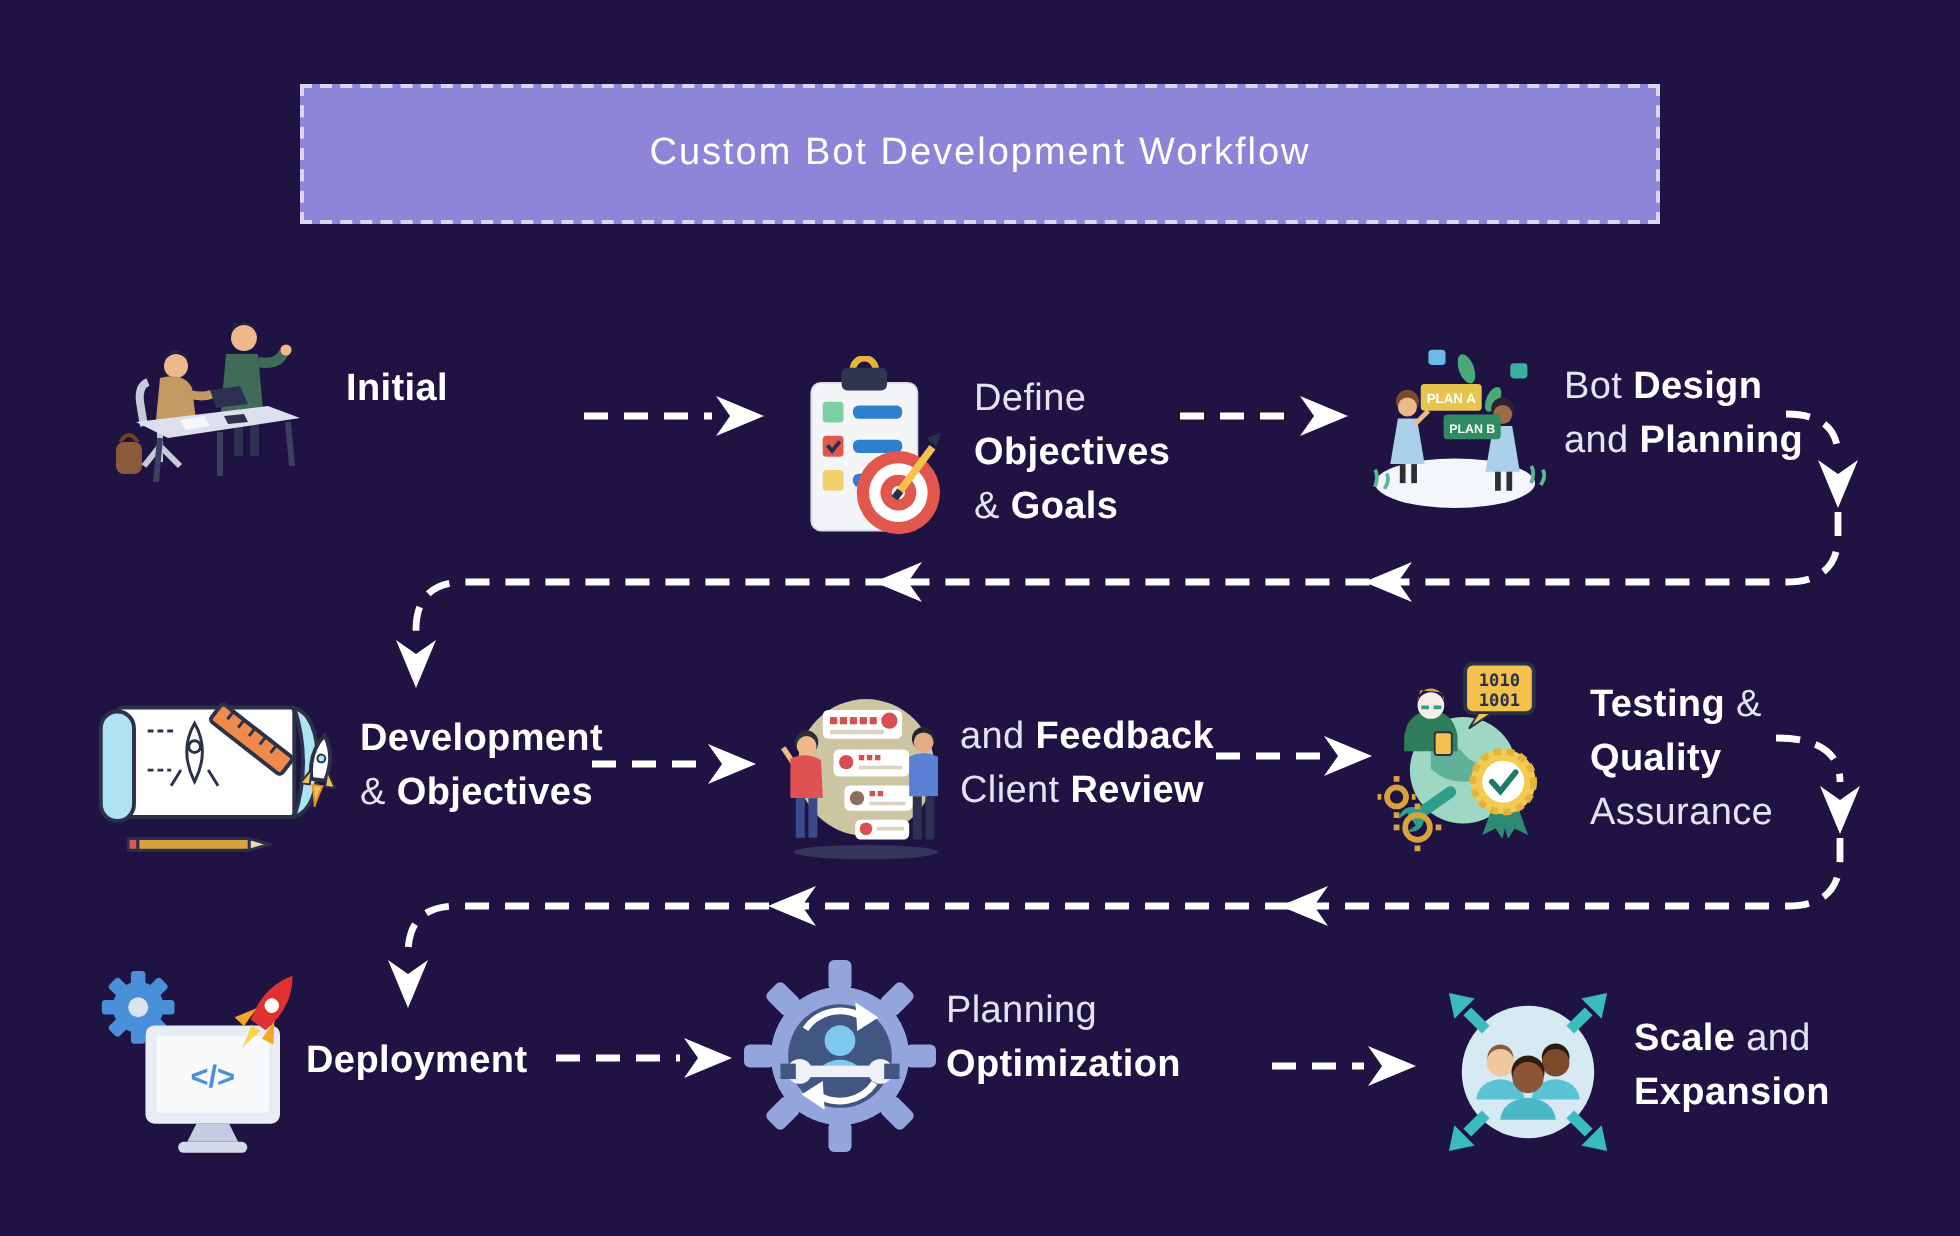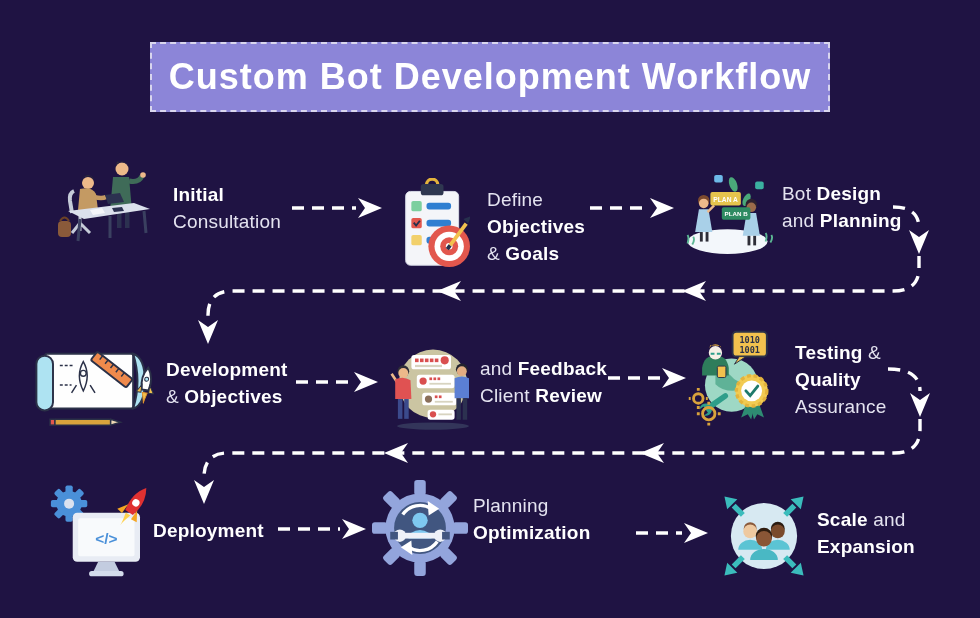"Custom Bot Development Workflow" .banner-text { font-size: 36px -> 19px; font-weight: 700 -> 400 }
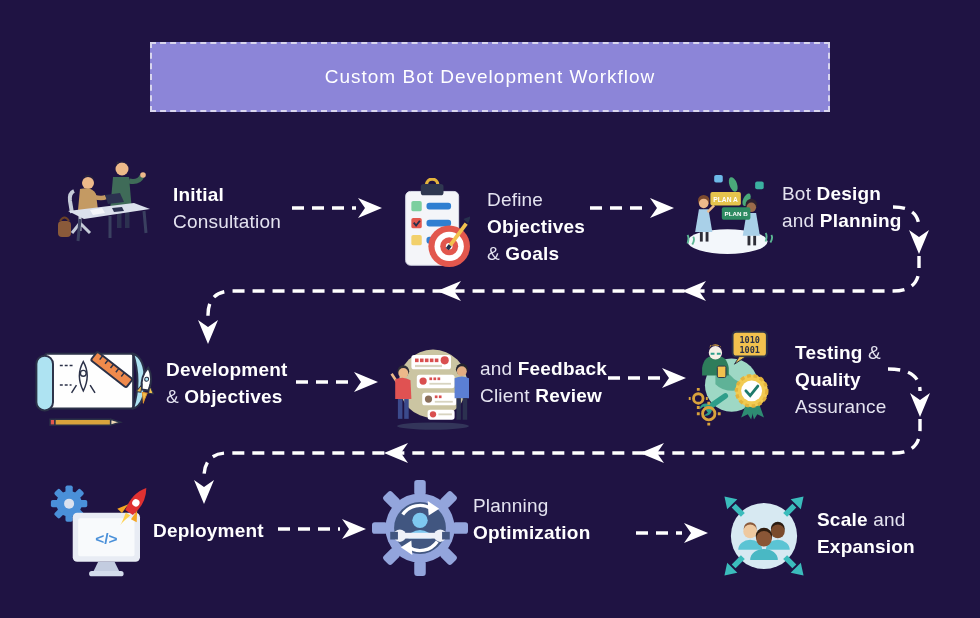"Consultation" div { html: <div><span>Consultation</span></div> -> none }
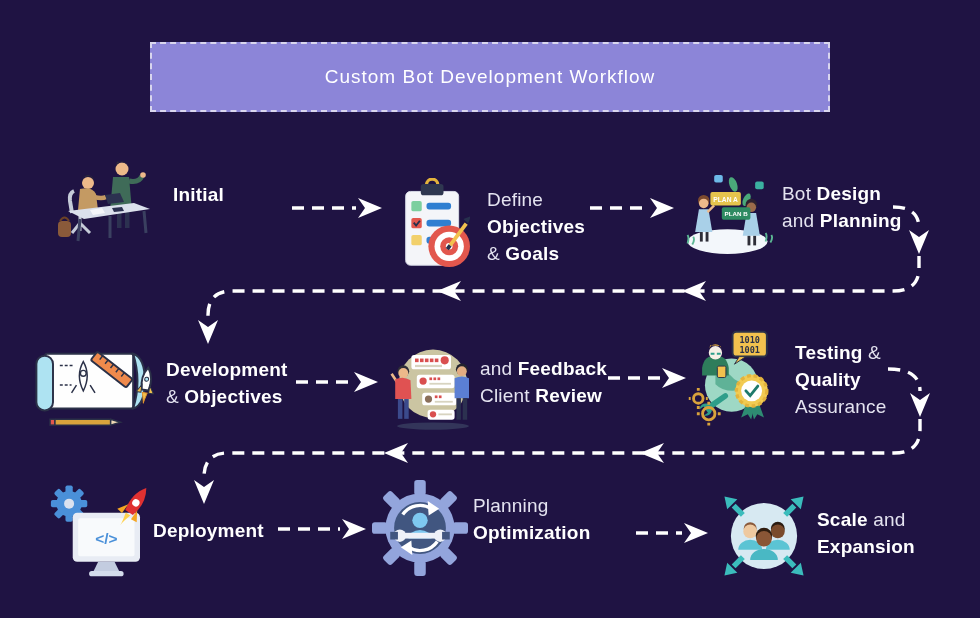"Development" div.step { left: 32px -> 46px }
